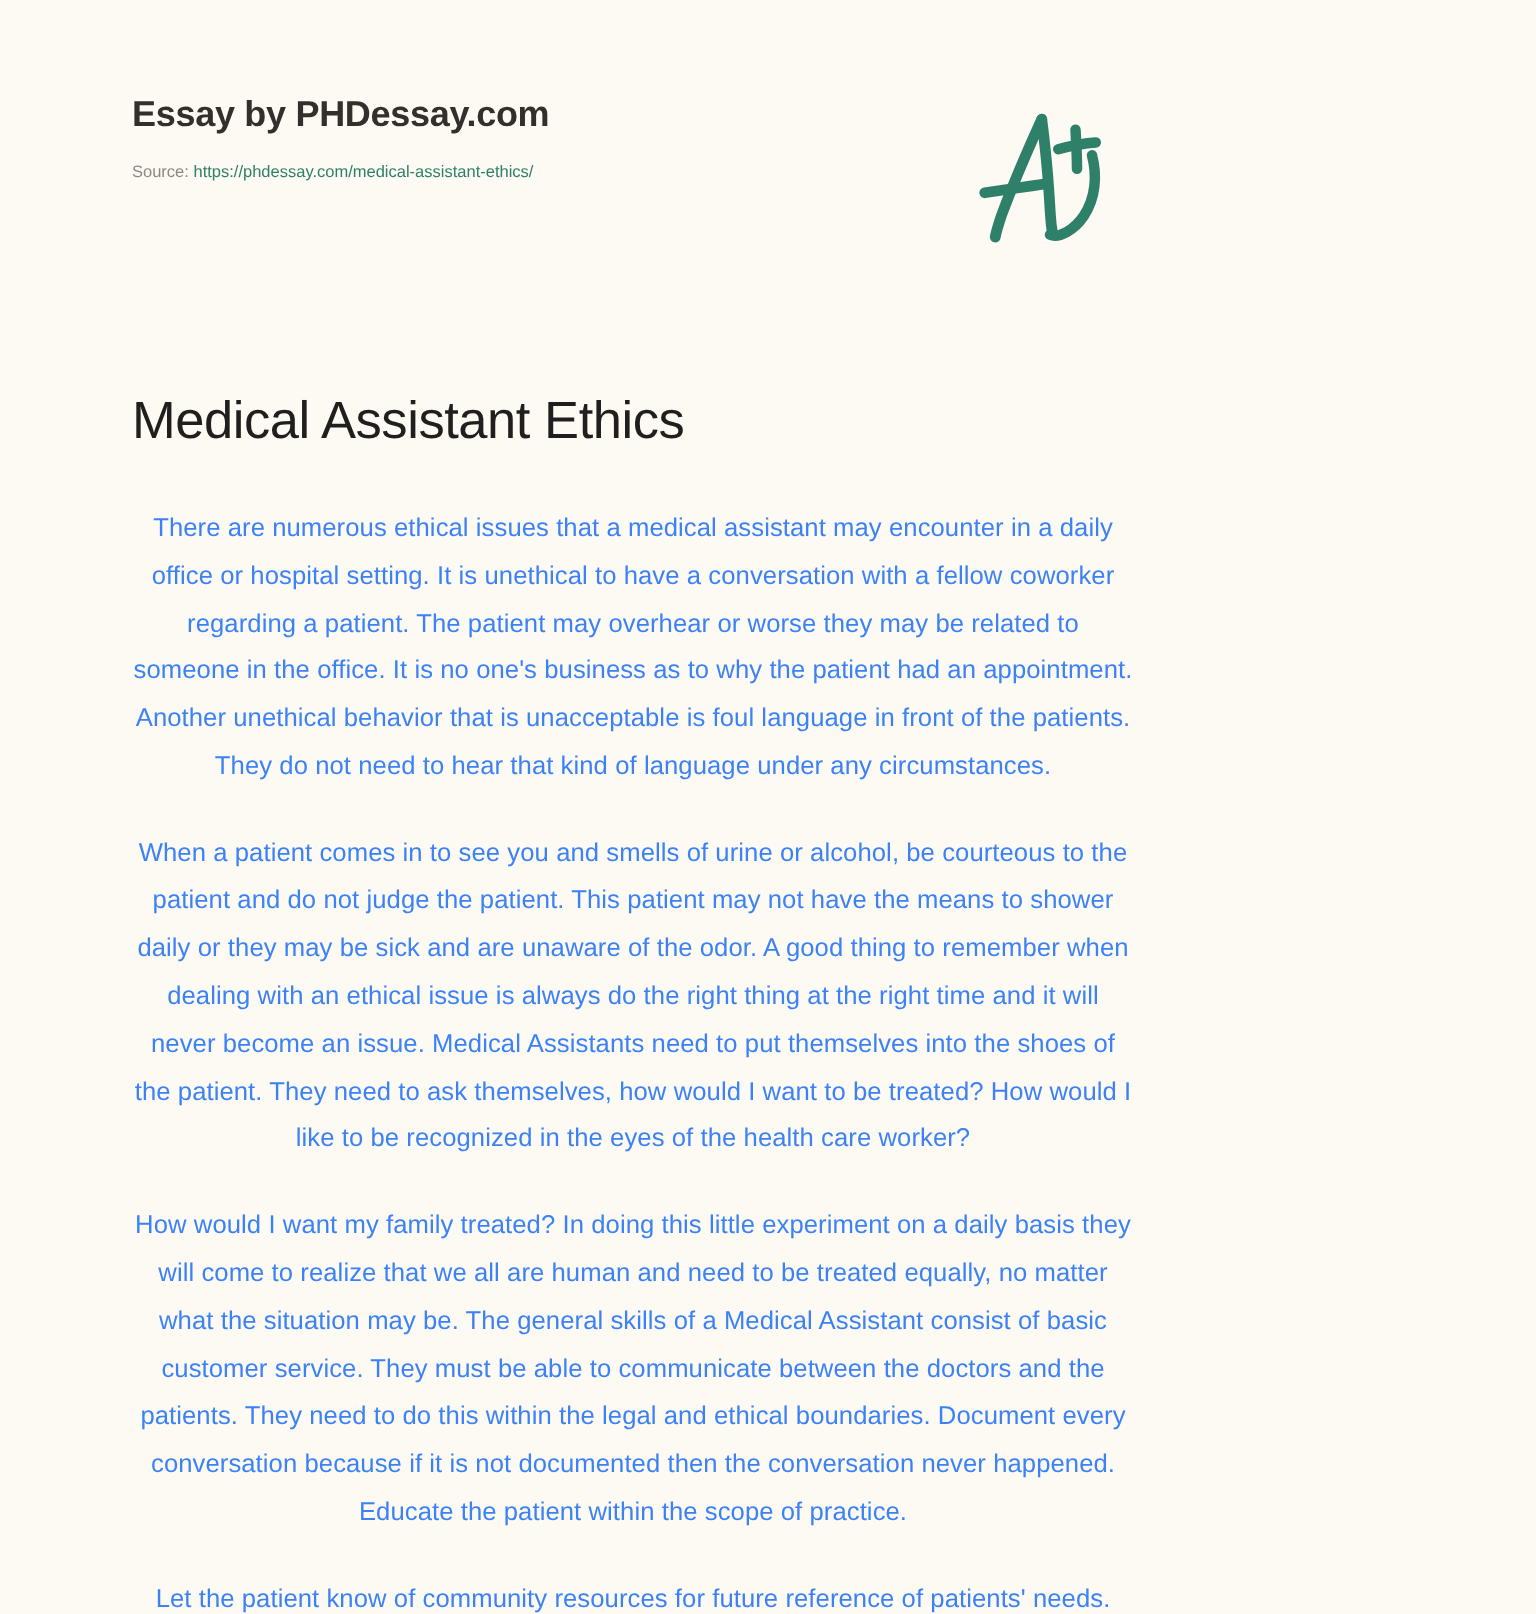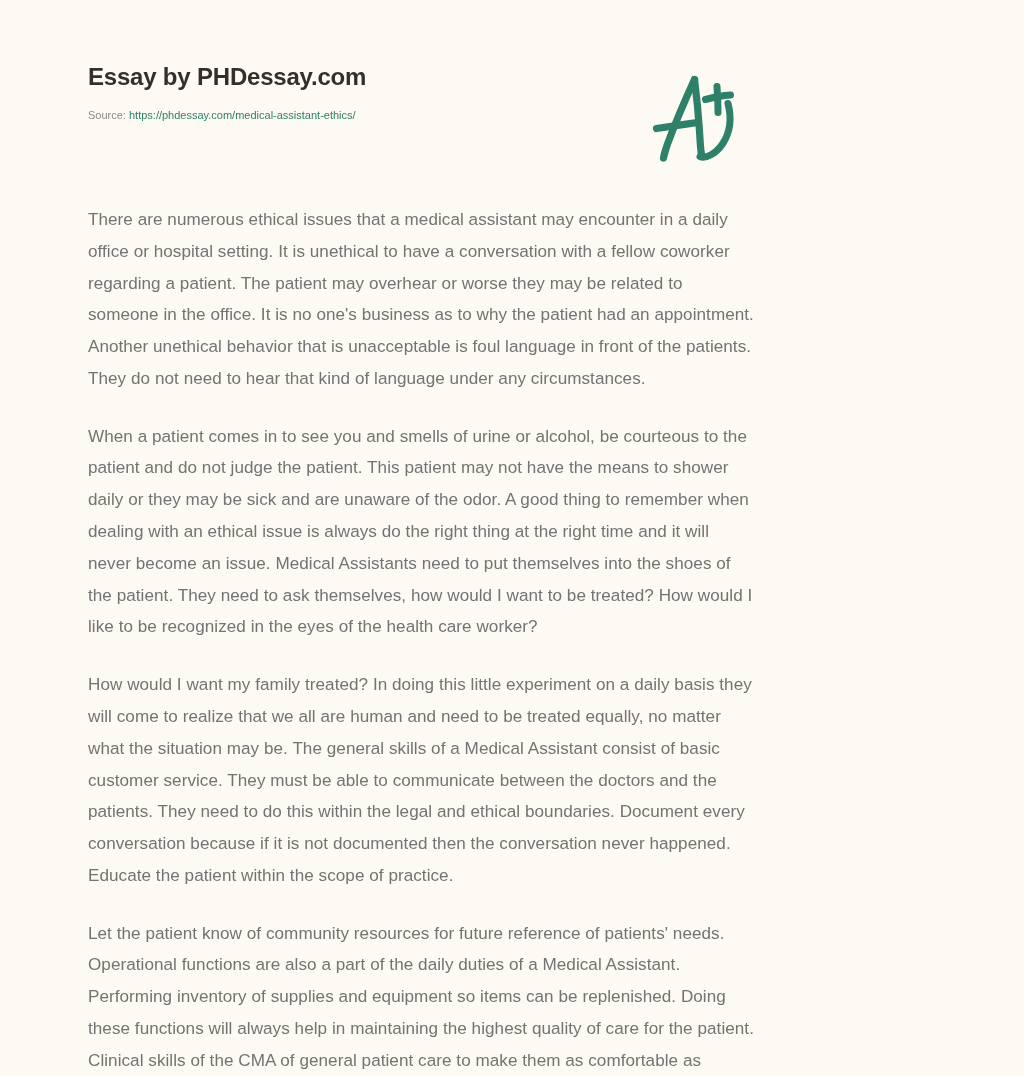"Medical Assistant Ethics" h1.doc-title { html: none -> <h1>Medical Assistant Ethics</h1> }
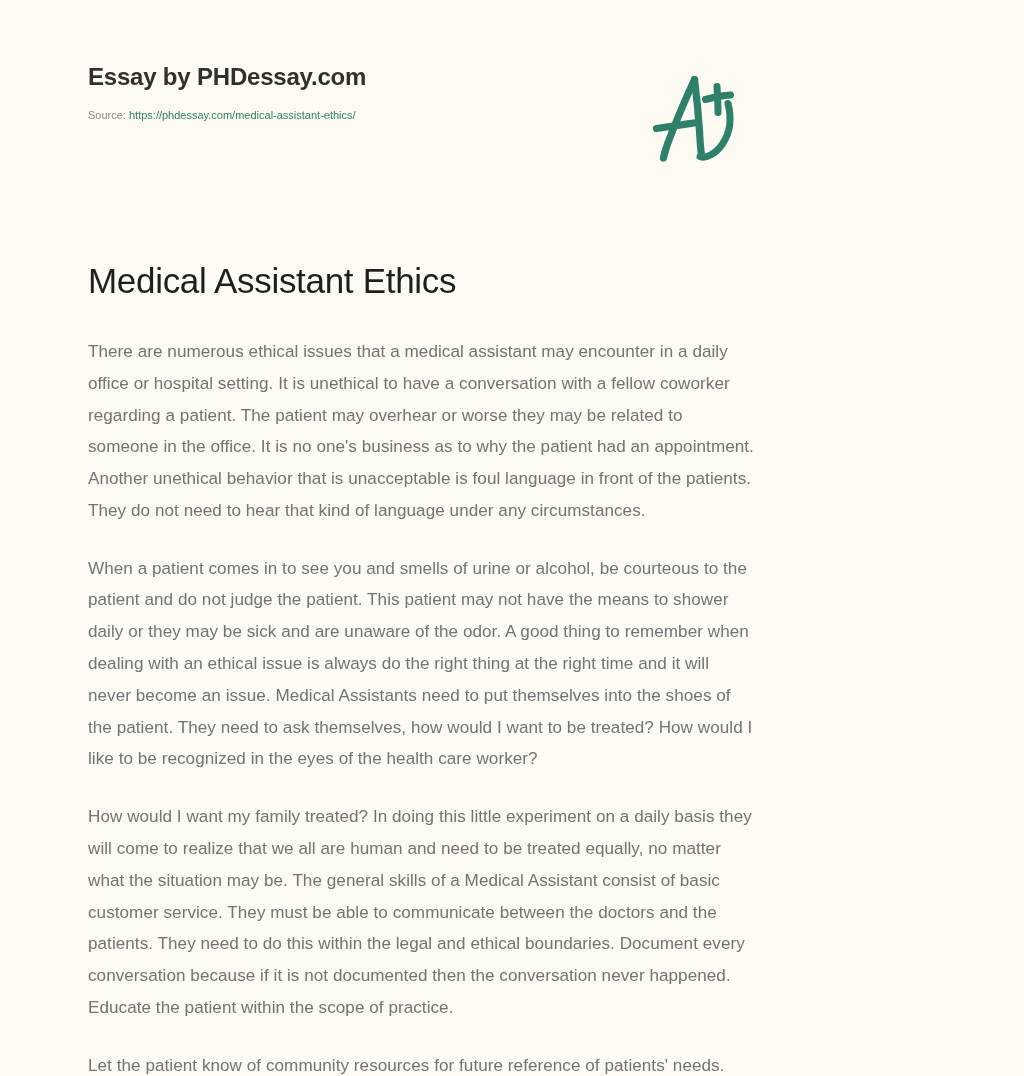"There are numerous ethical issues" .body-copy p { color: #737373 -> #3b82f6; text-align: left -> center }
